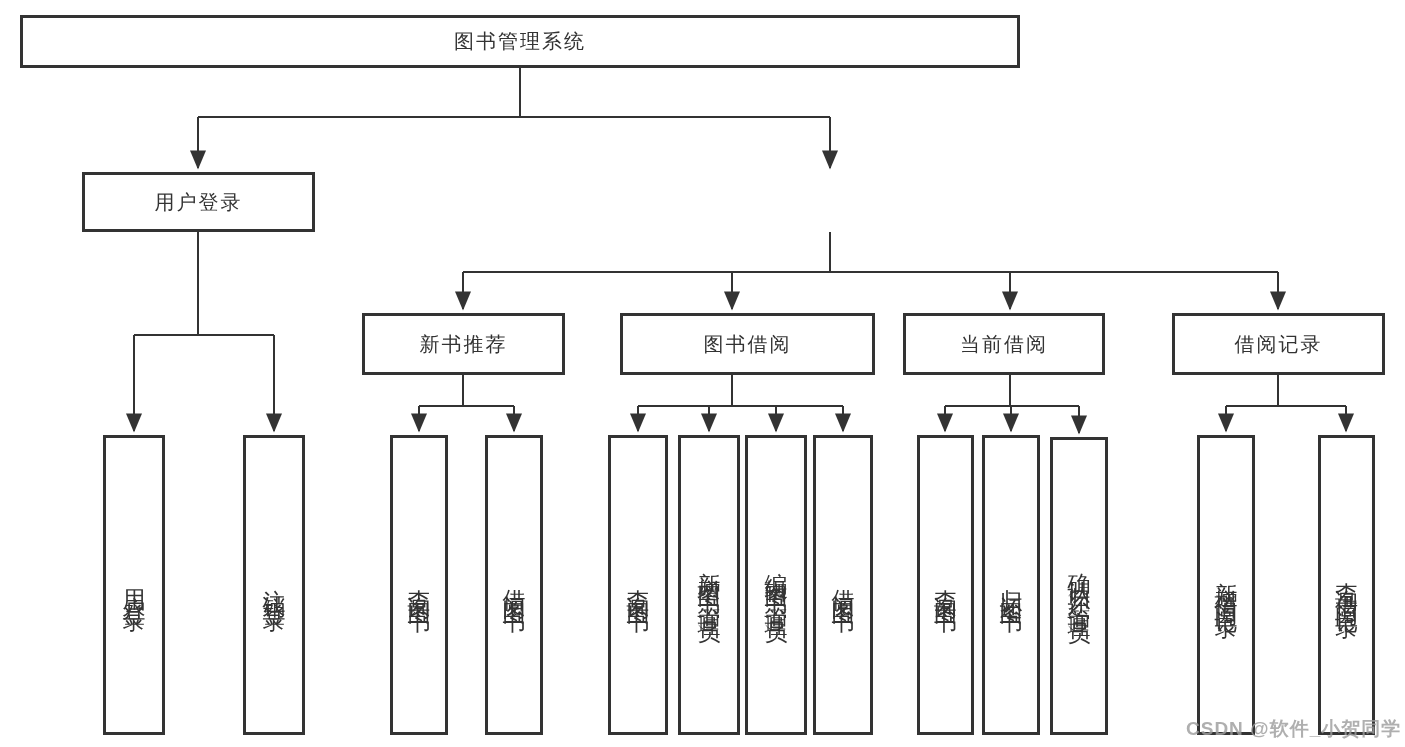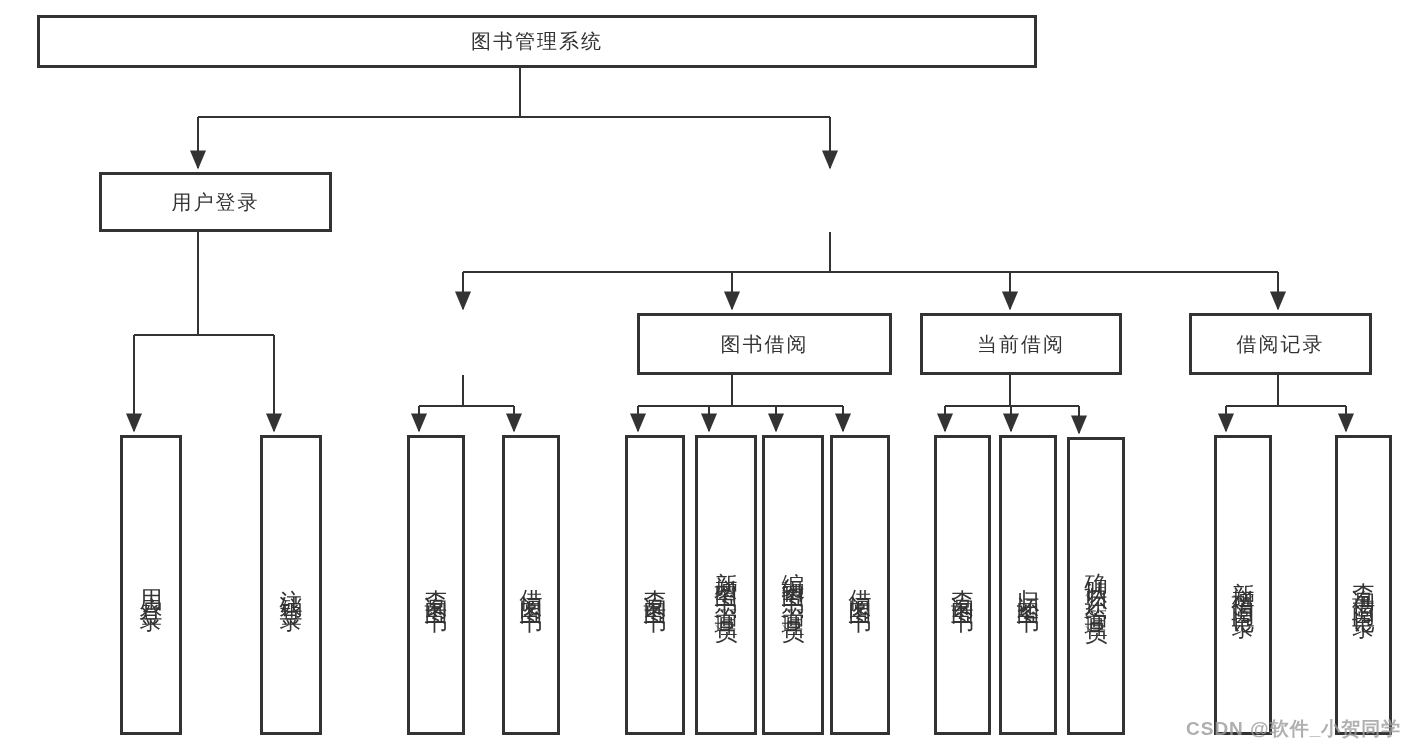"图书管理系统" .node { margin-left: 17px -> none }
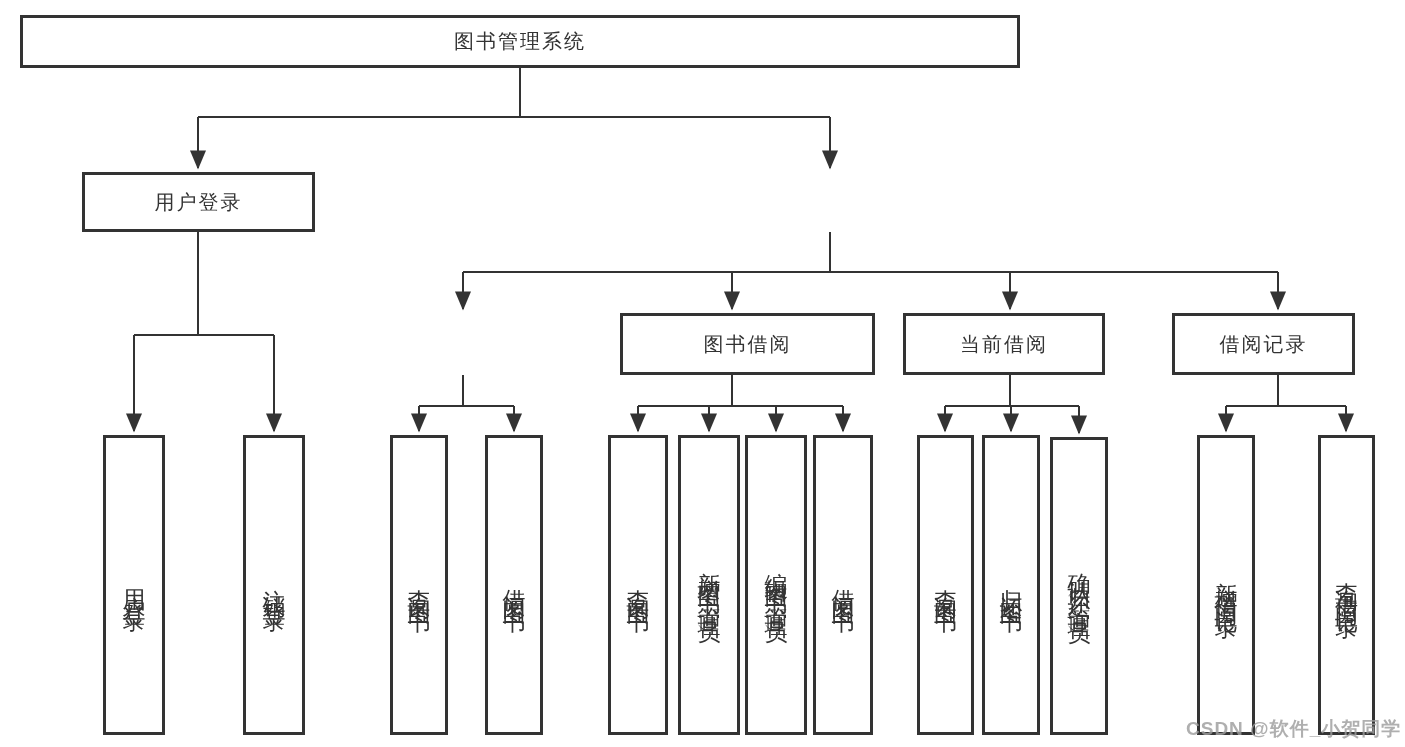"新书推荐" div.node { html: none -> <div>新书推荐</div> }
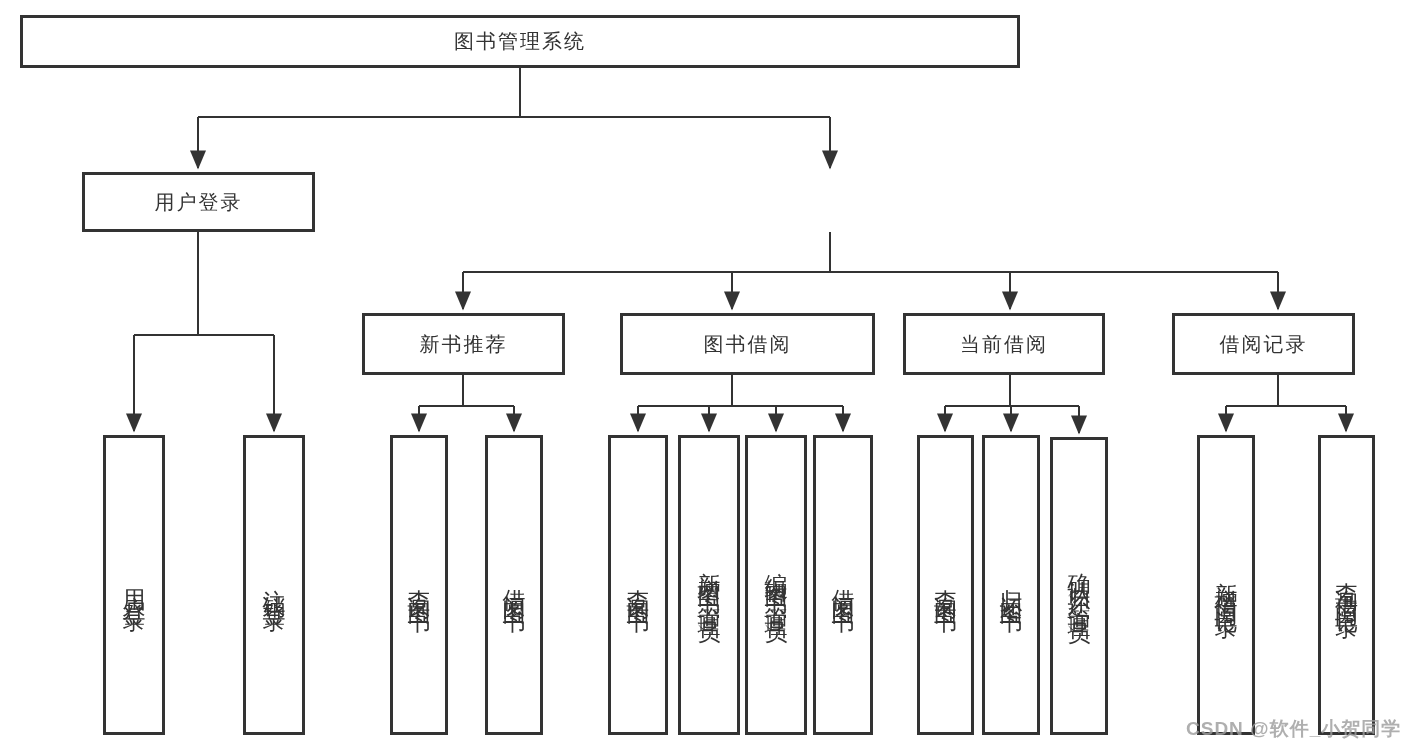"借阅记录" #n-borrow-rec { width: 183px -> 213px }
